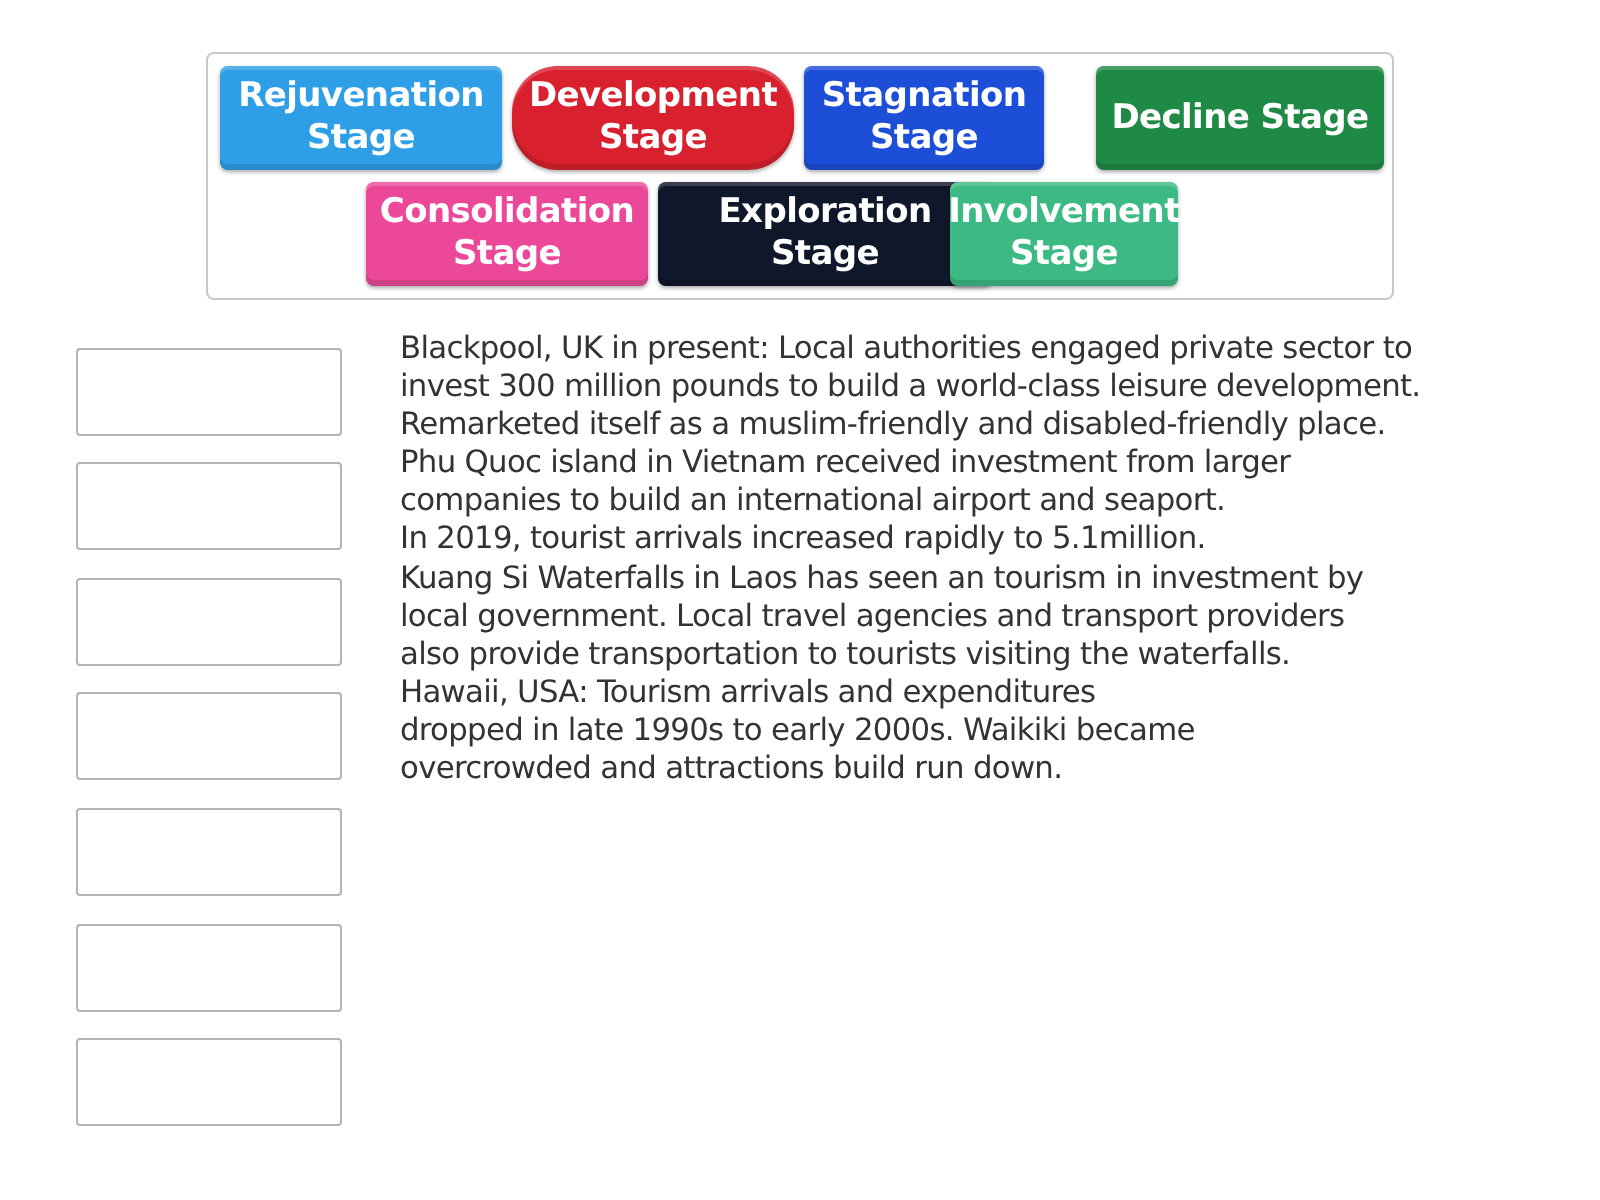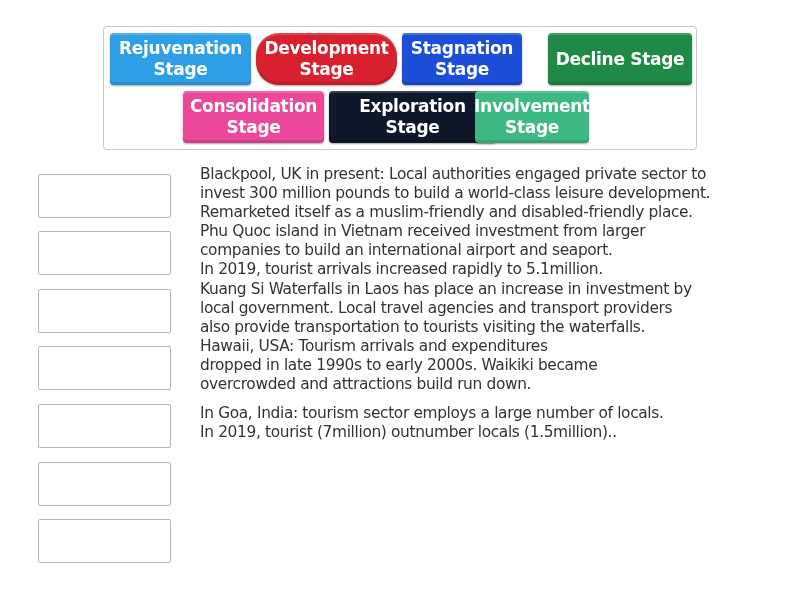"Kuang Si Waterfalls in Laos" div.desc { text: place an increase -> seen an tourism }
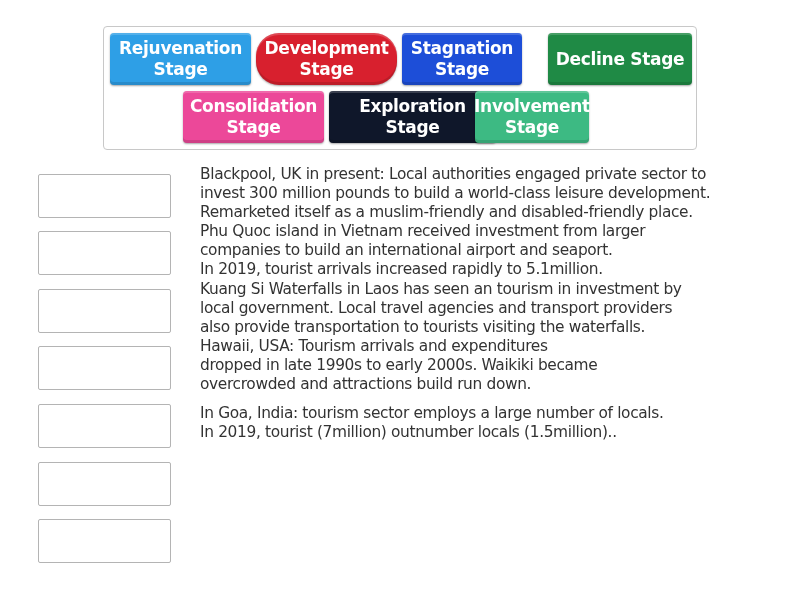"In Goa, India: tourism sector" div.desc { html: <div>In Goa, India: tourism sector employs a large number of locals. In 2019, tourist (7million) outnumber locals (1.5million)..</div> -> none }
